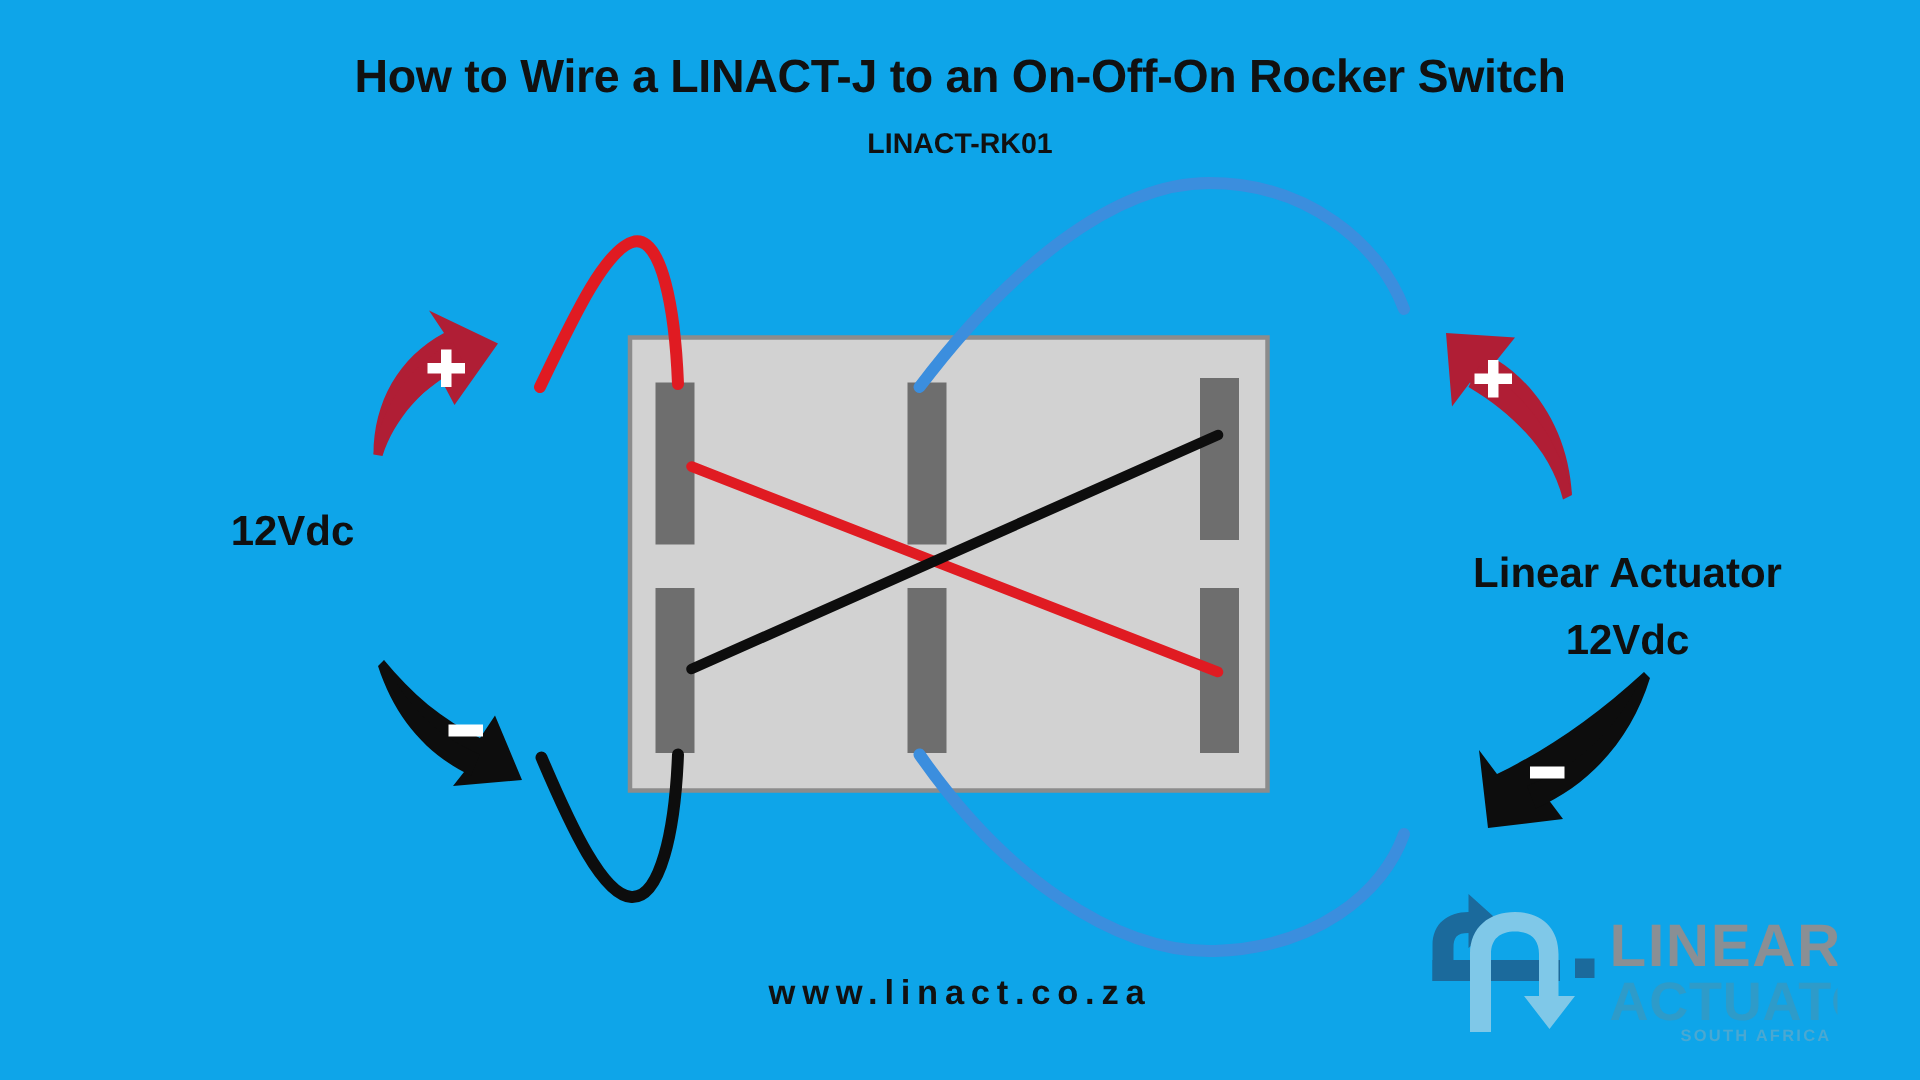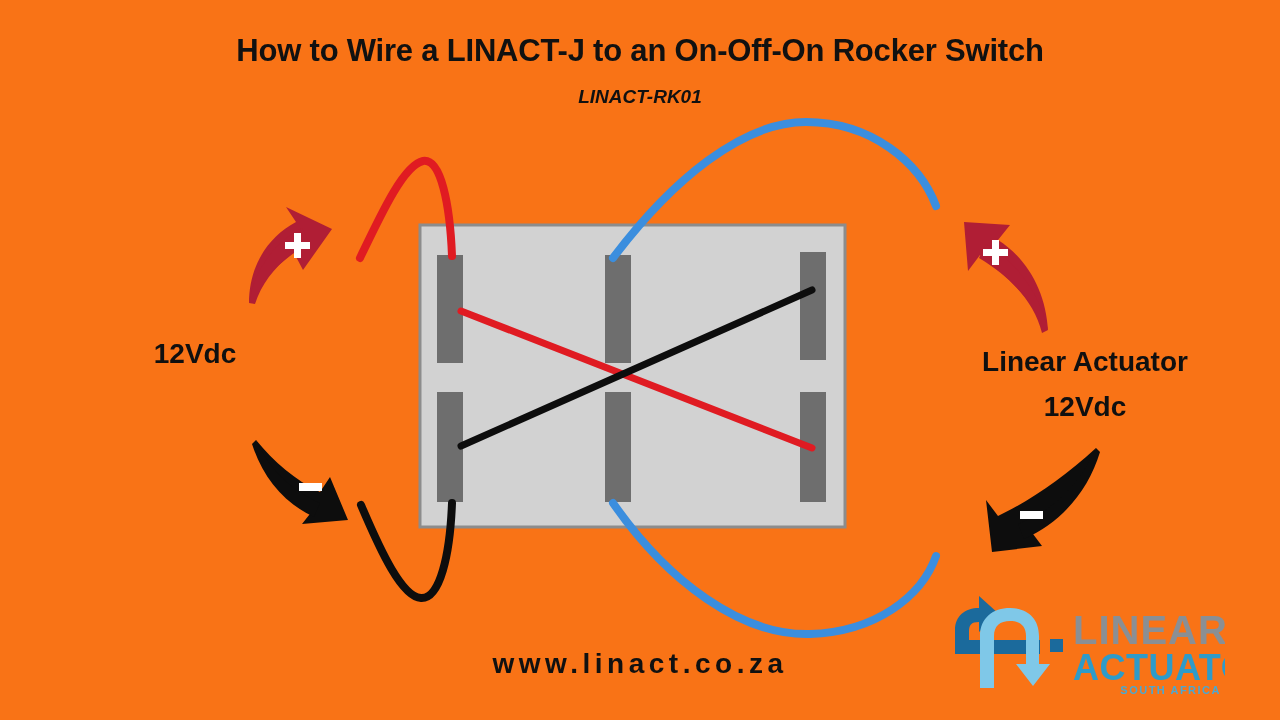"How to Wire a LINACT-J" #stage { background: #f97316 -> #0ea5e9 }
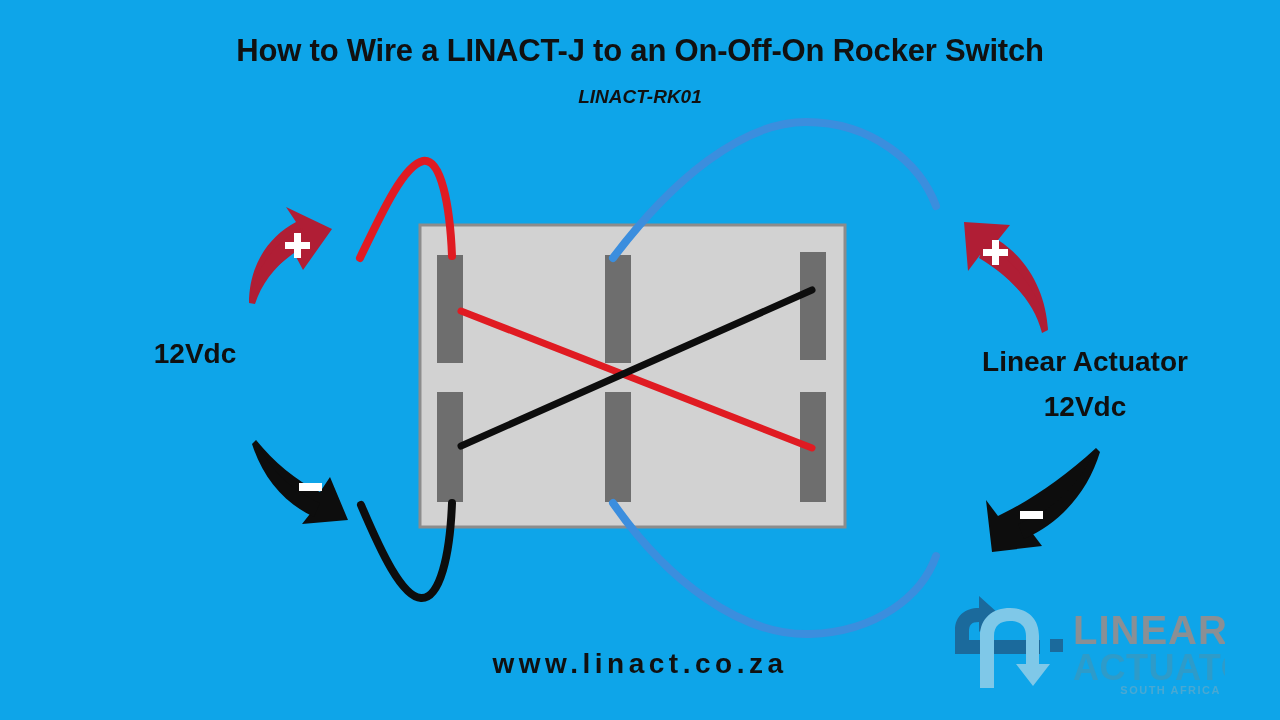"LINACT-RK01" .subtitle { font-style: italic -> none }
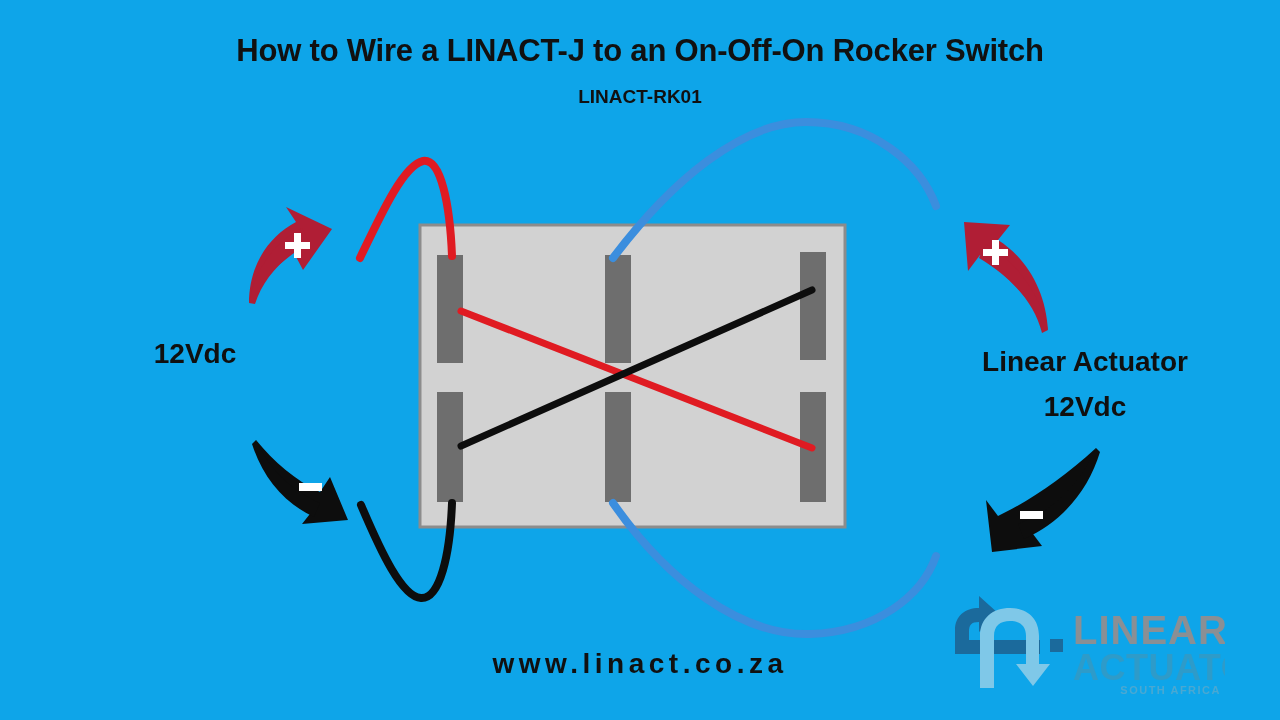"Linear Actuator" #label-actuator { top: 340px -> 360px }
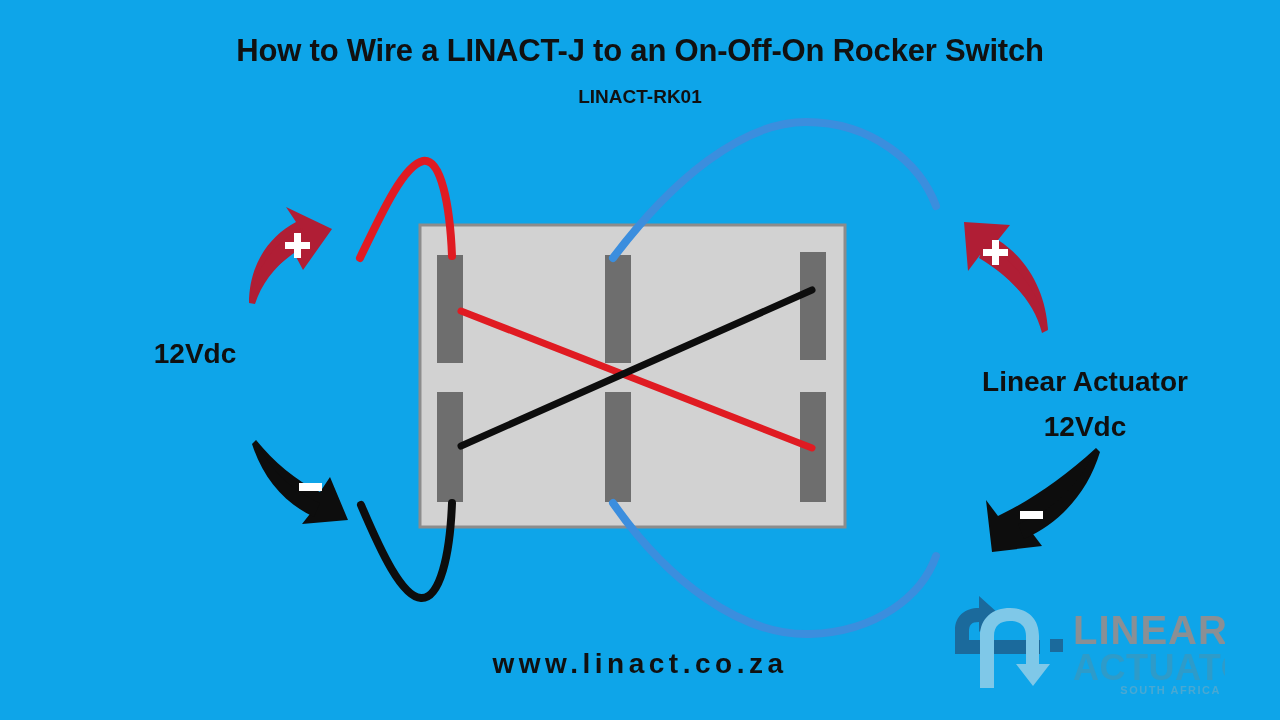"www.linact.co.za" .url { font-size: 28px -> 23px }
